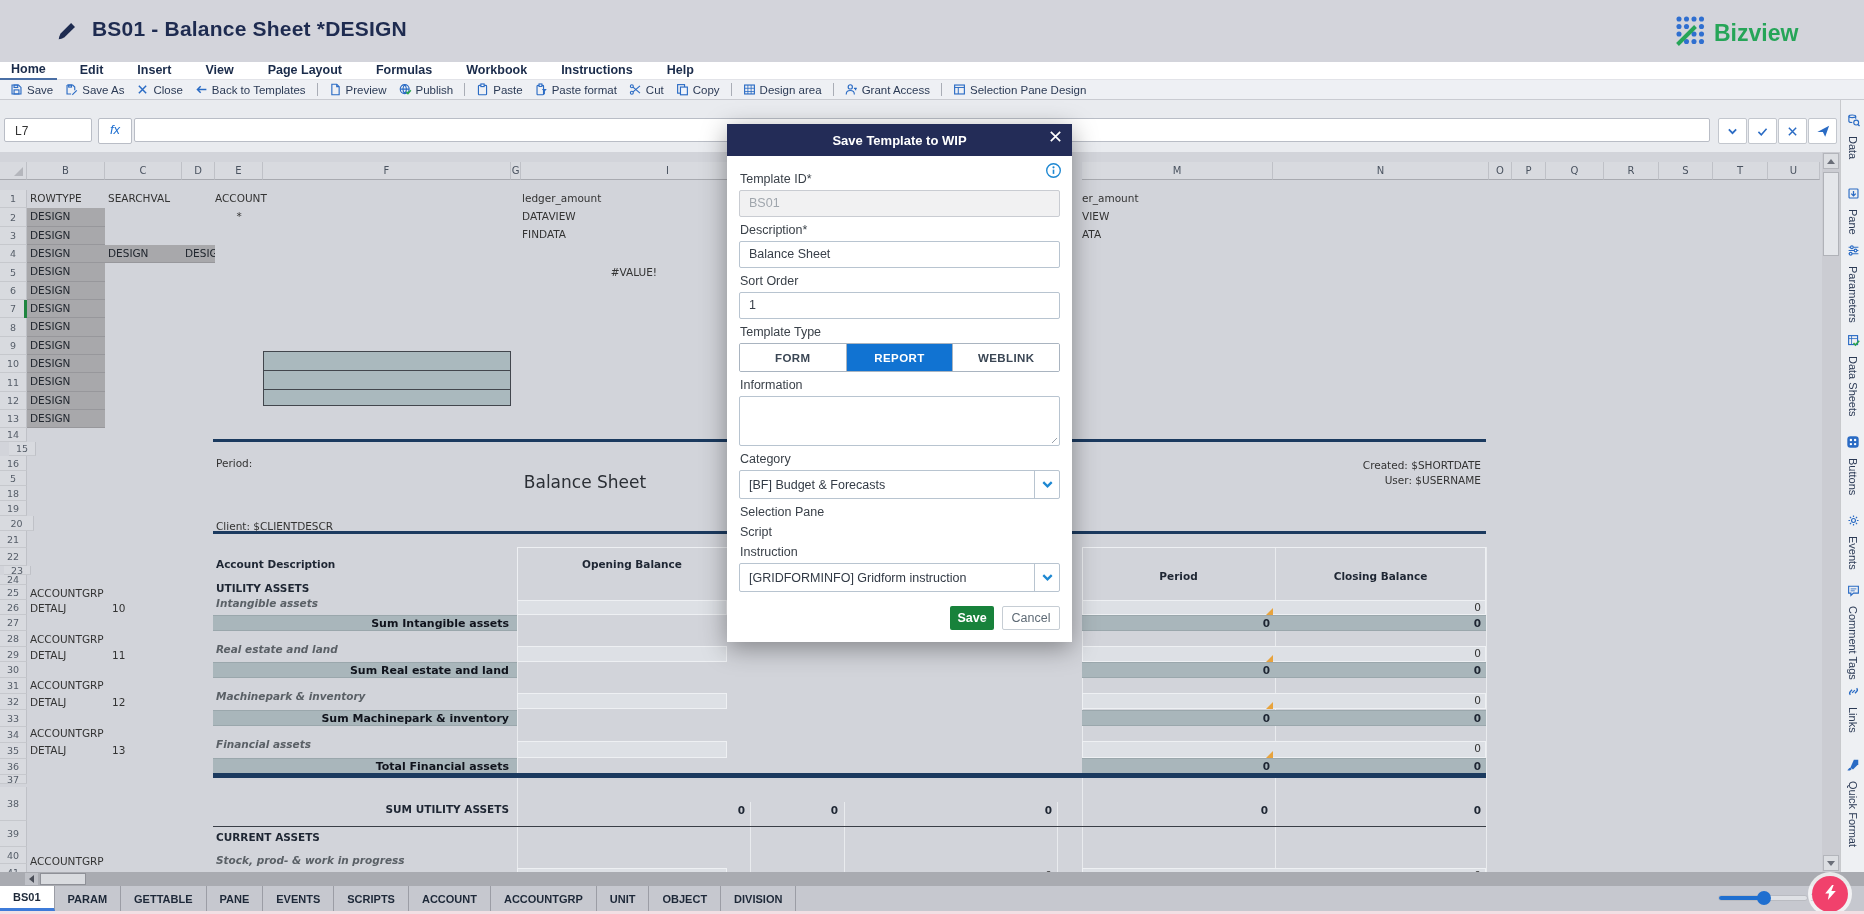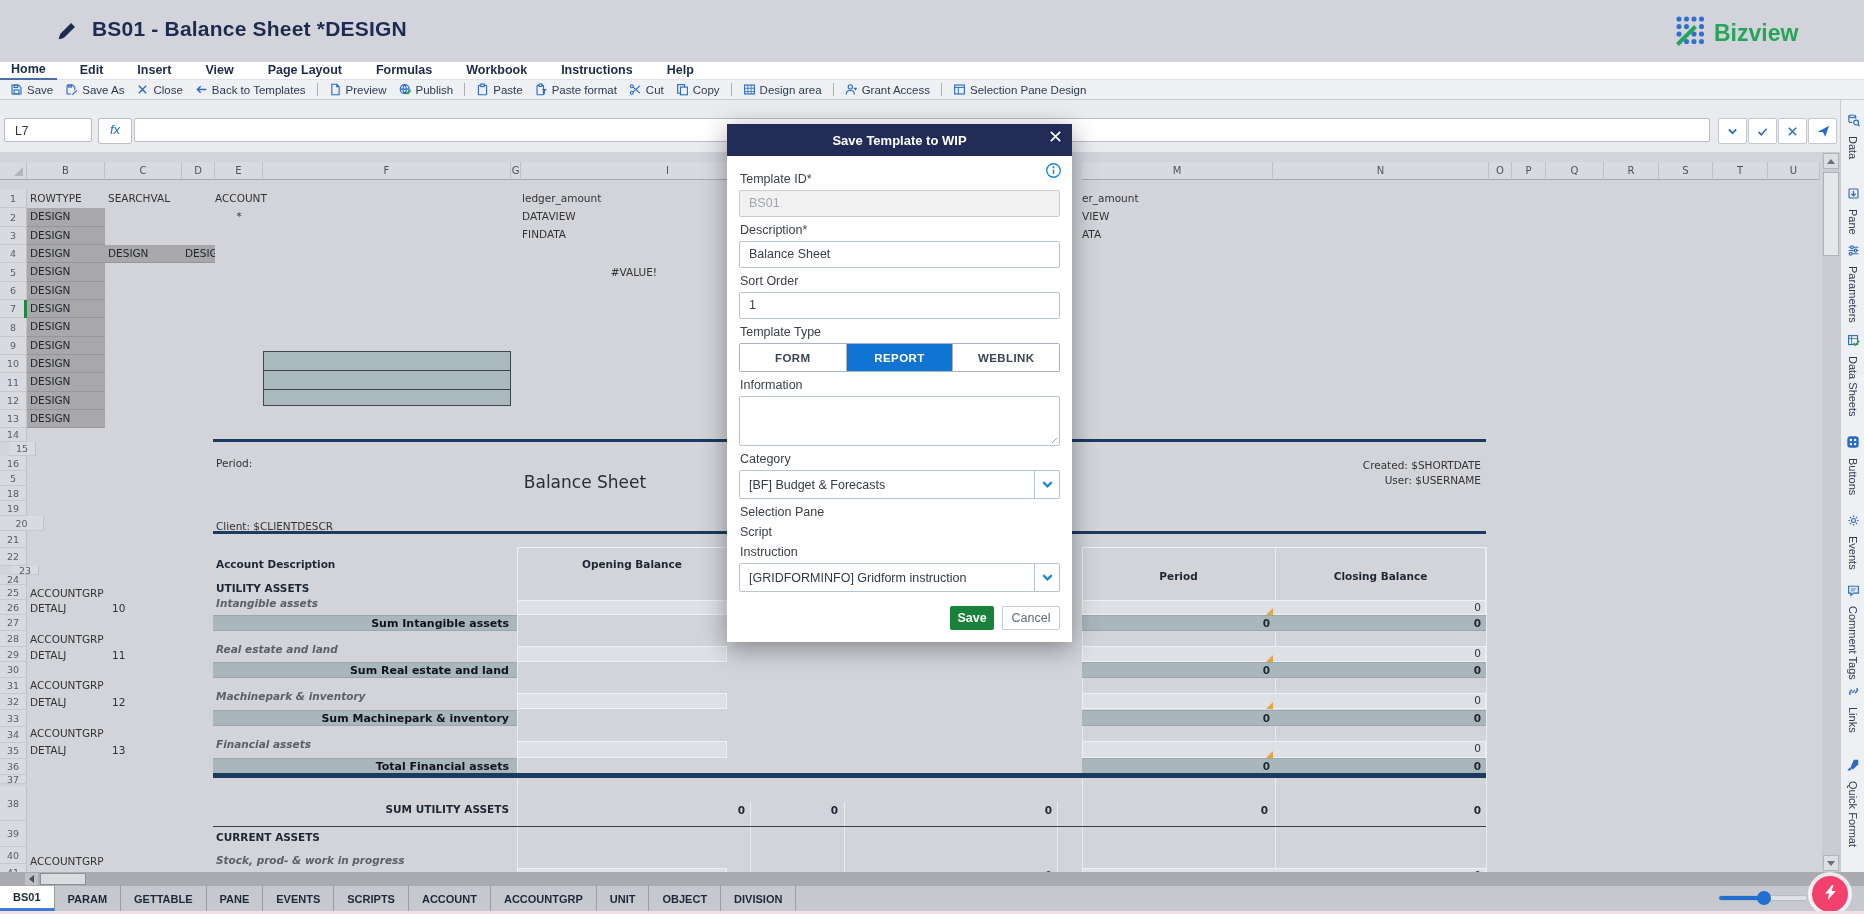"20" div.rowhead { width: 44px -> 34px }
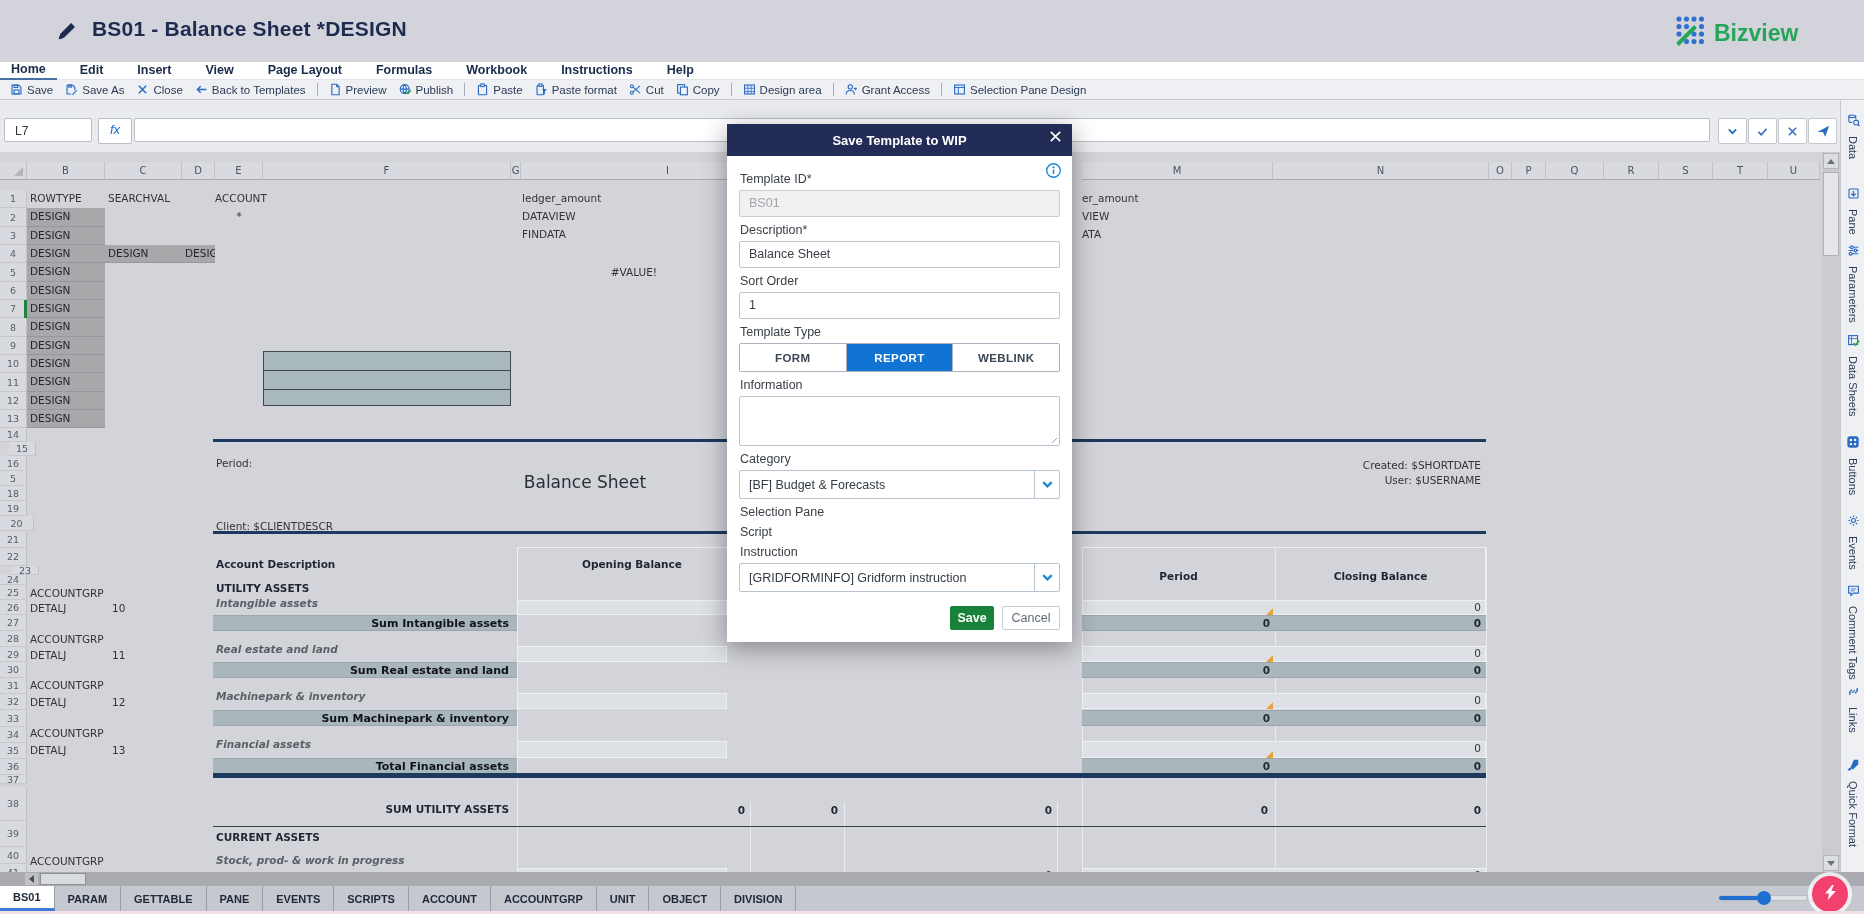"23" div.rowhead { left: 12px -> 4px }
